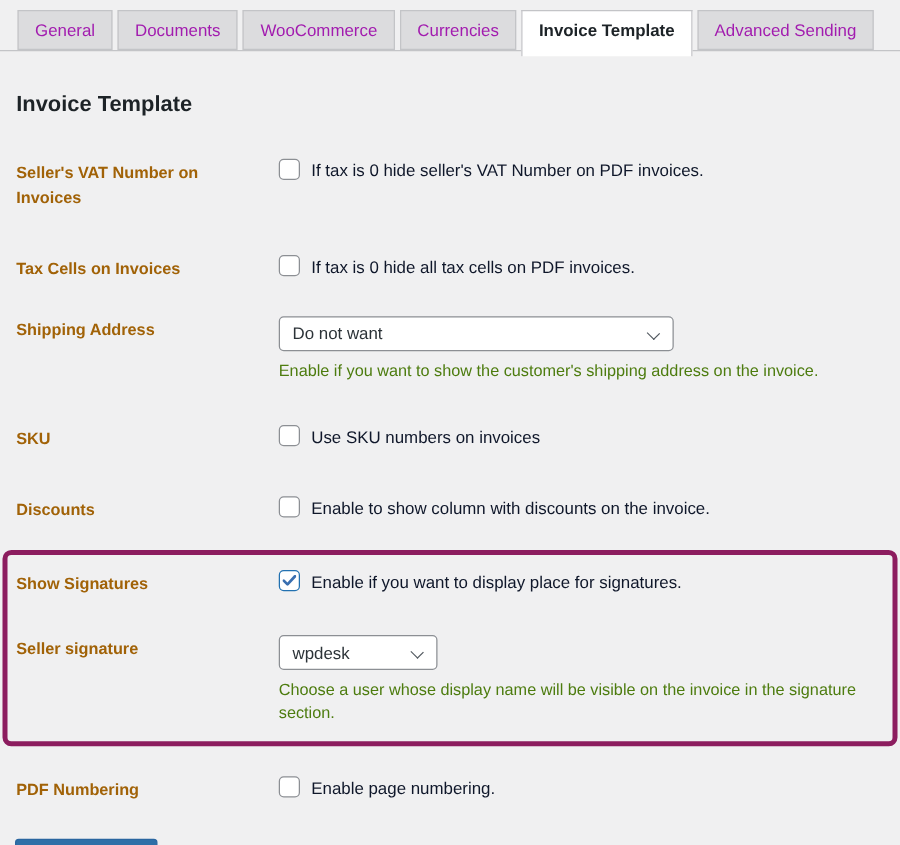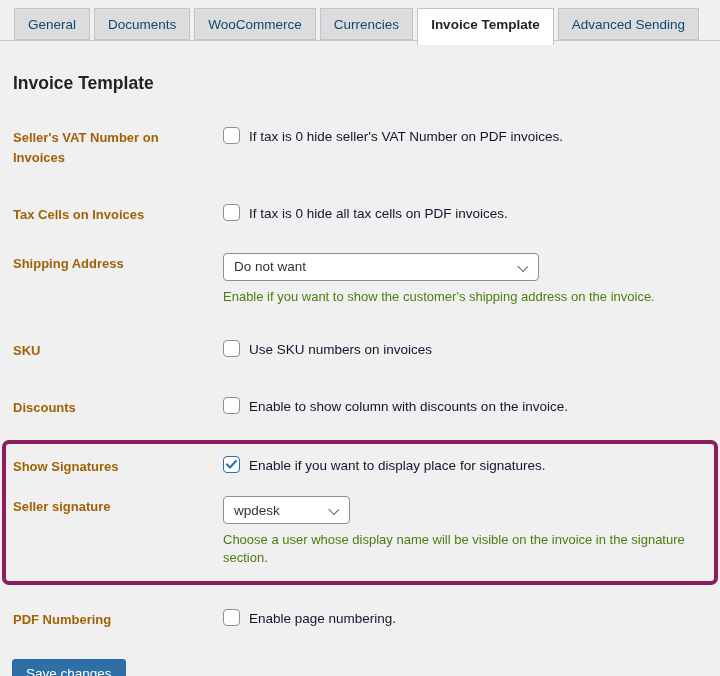"General" .tab { color: #0c4a6e -> #a21caf }
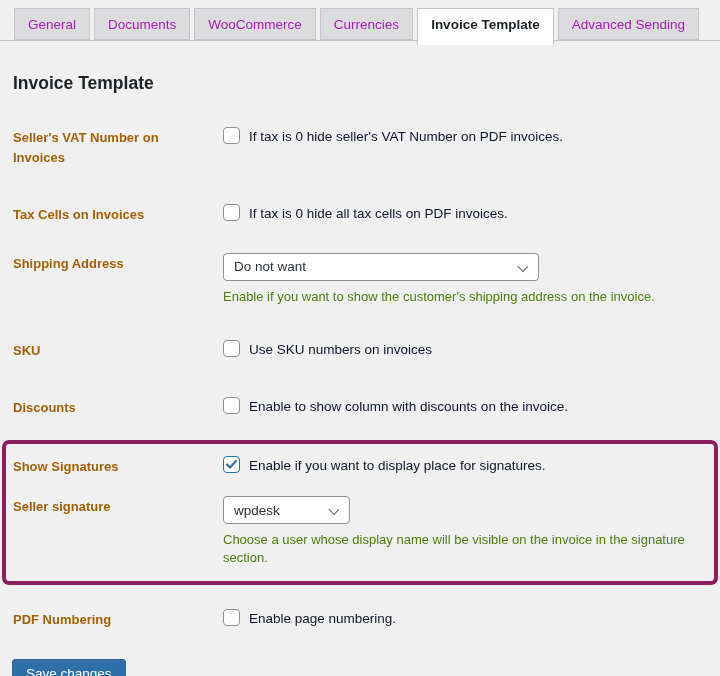"Seller signature" .mt-sig { margin-top: 20px -> 32px }
